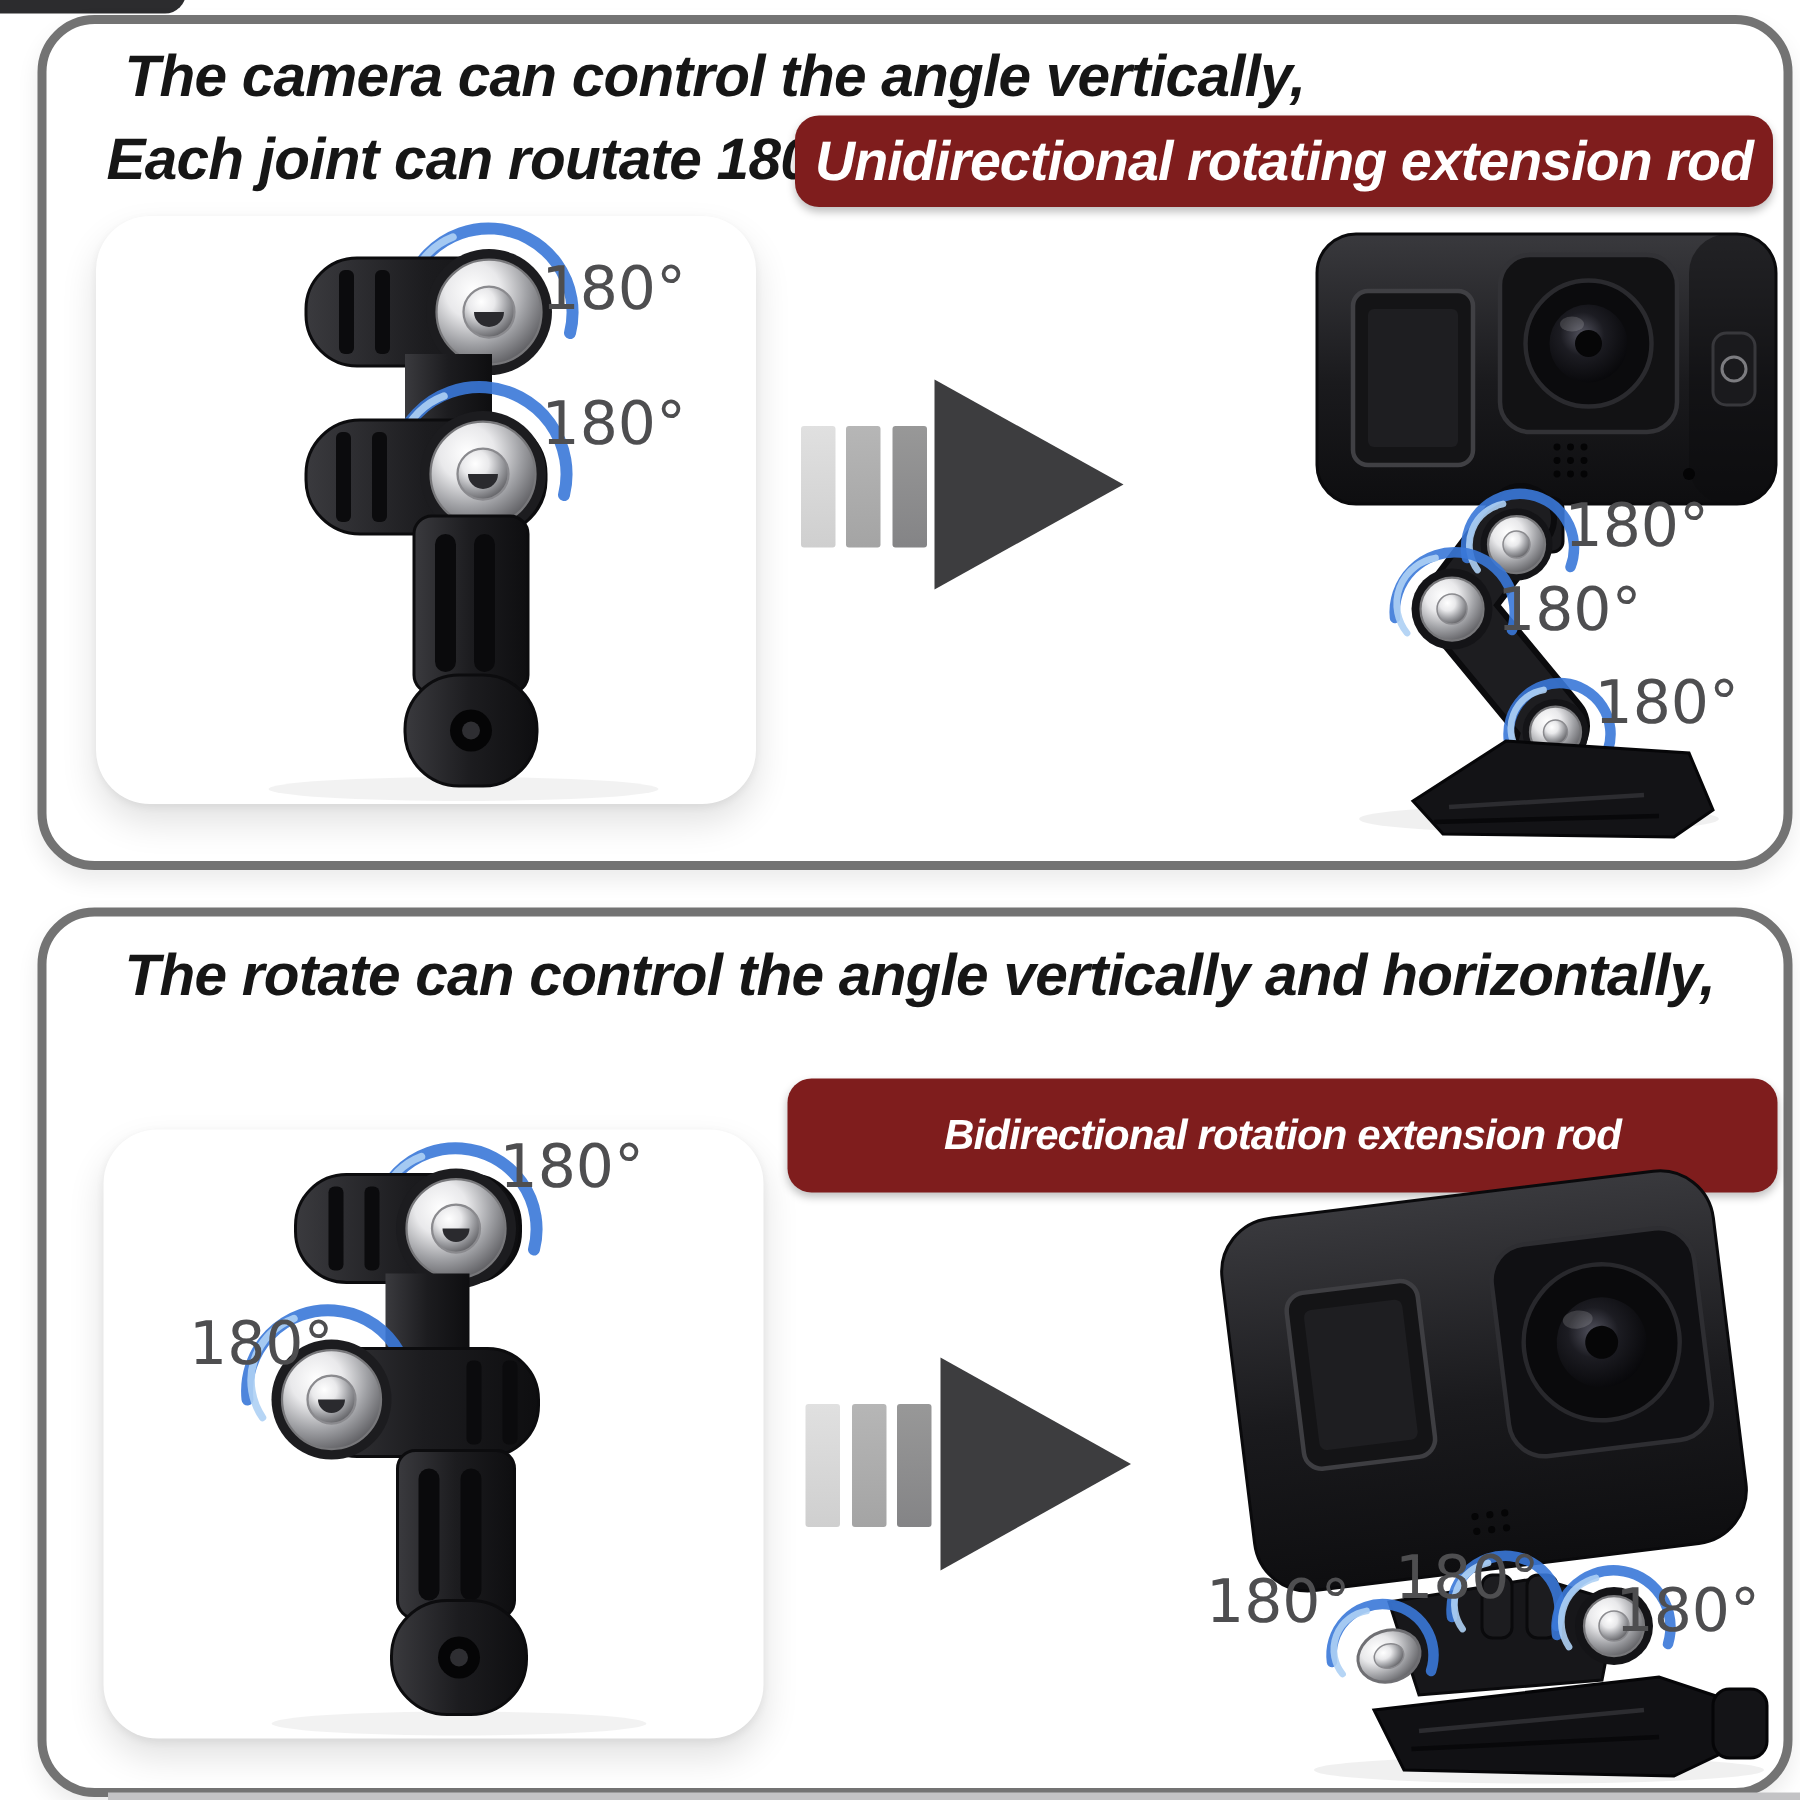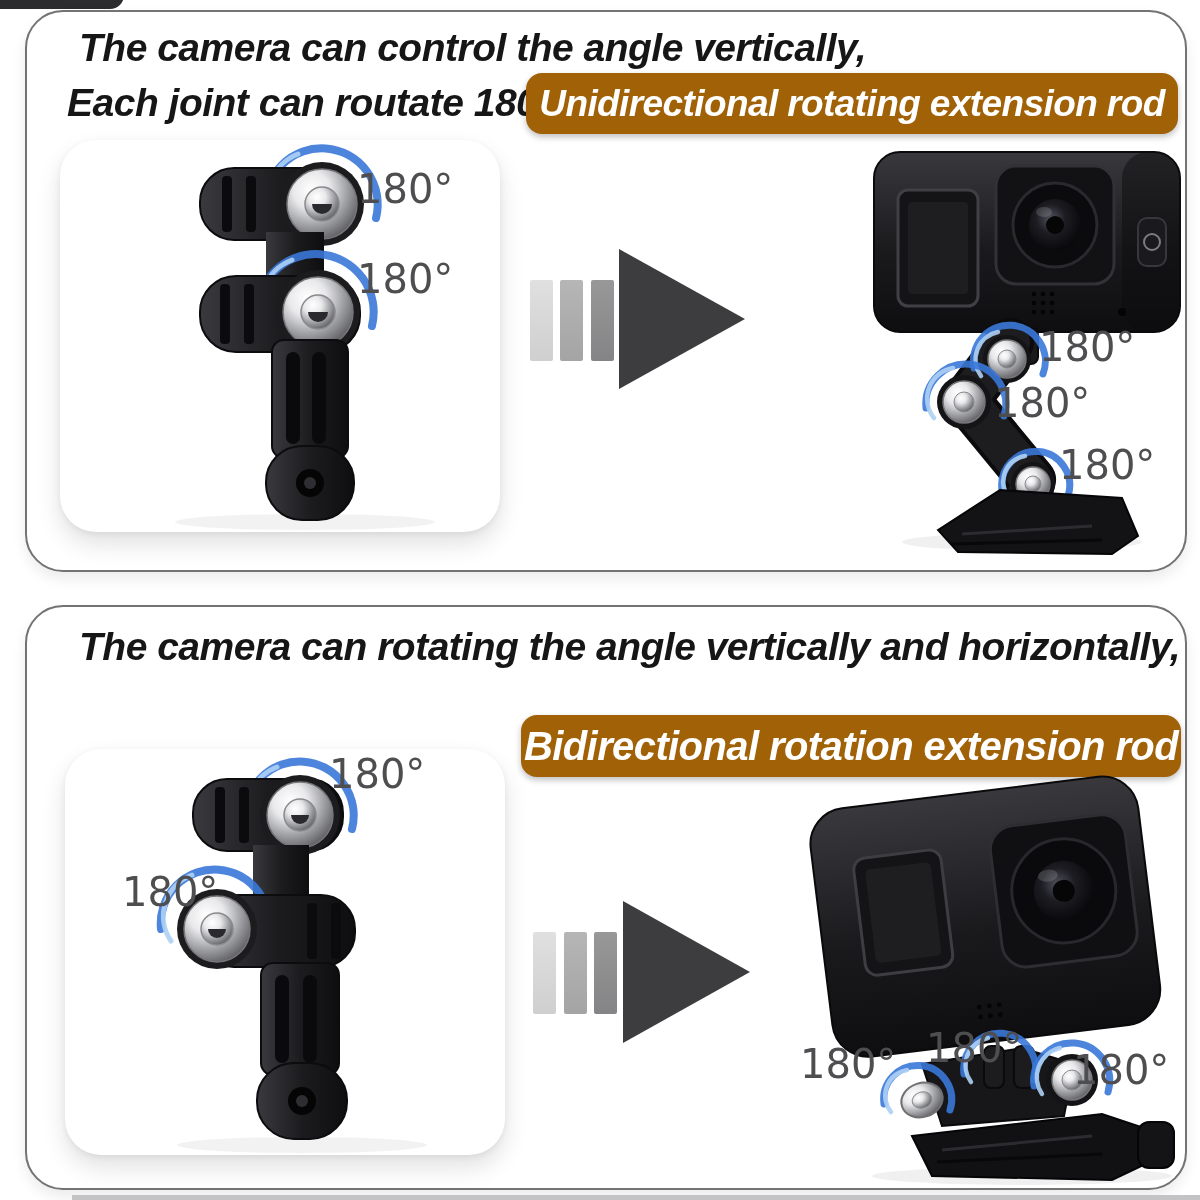"The camera can control the" .card { border: 2px solid #737373 -> 6px solid #737373 }
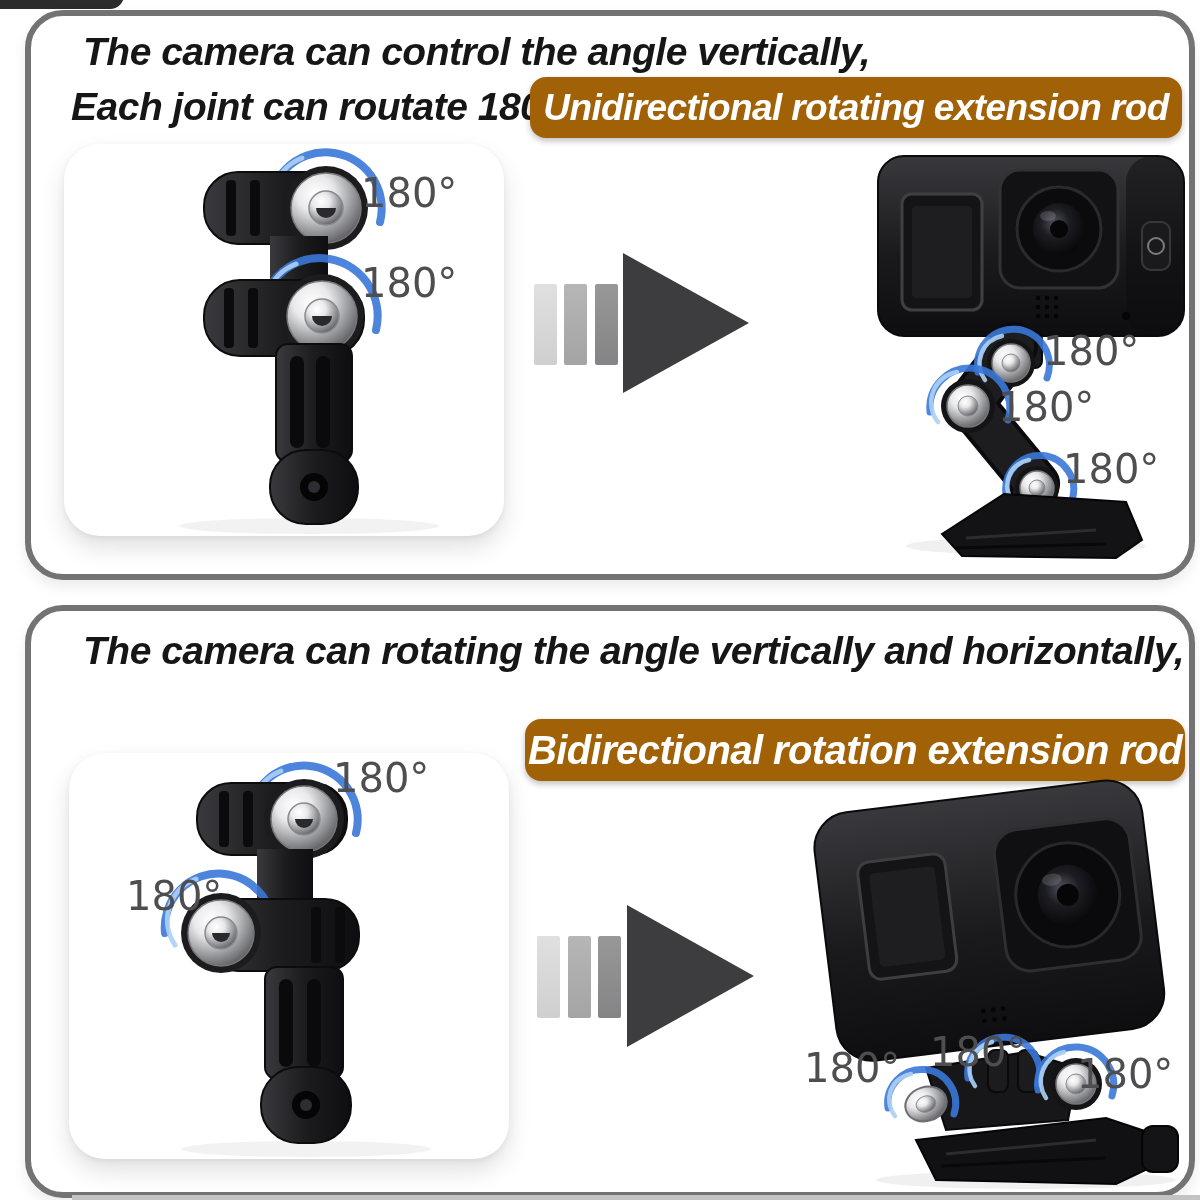"Unidirectional rotating extension rod" .banner { background: #a16207 -> #7f1d1d }
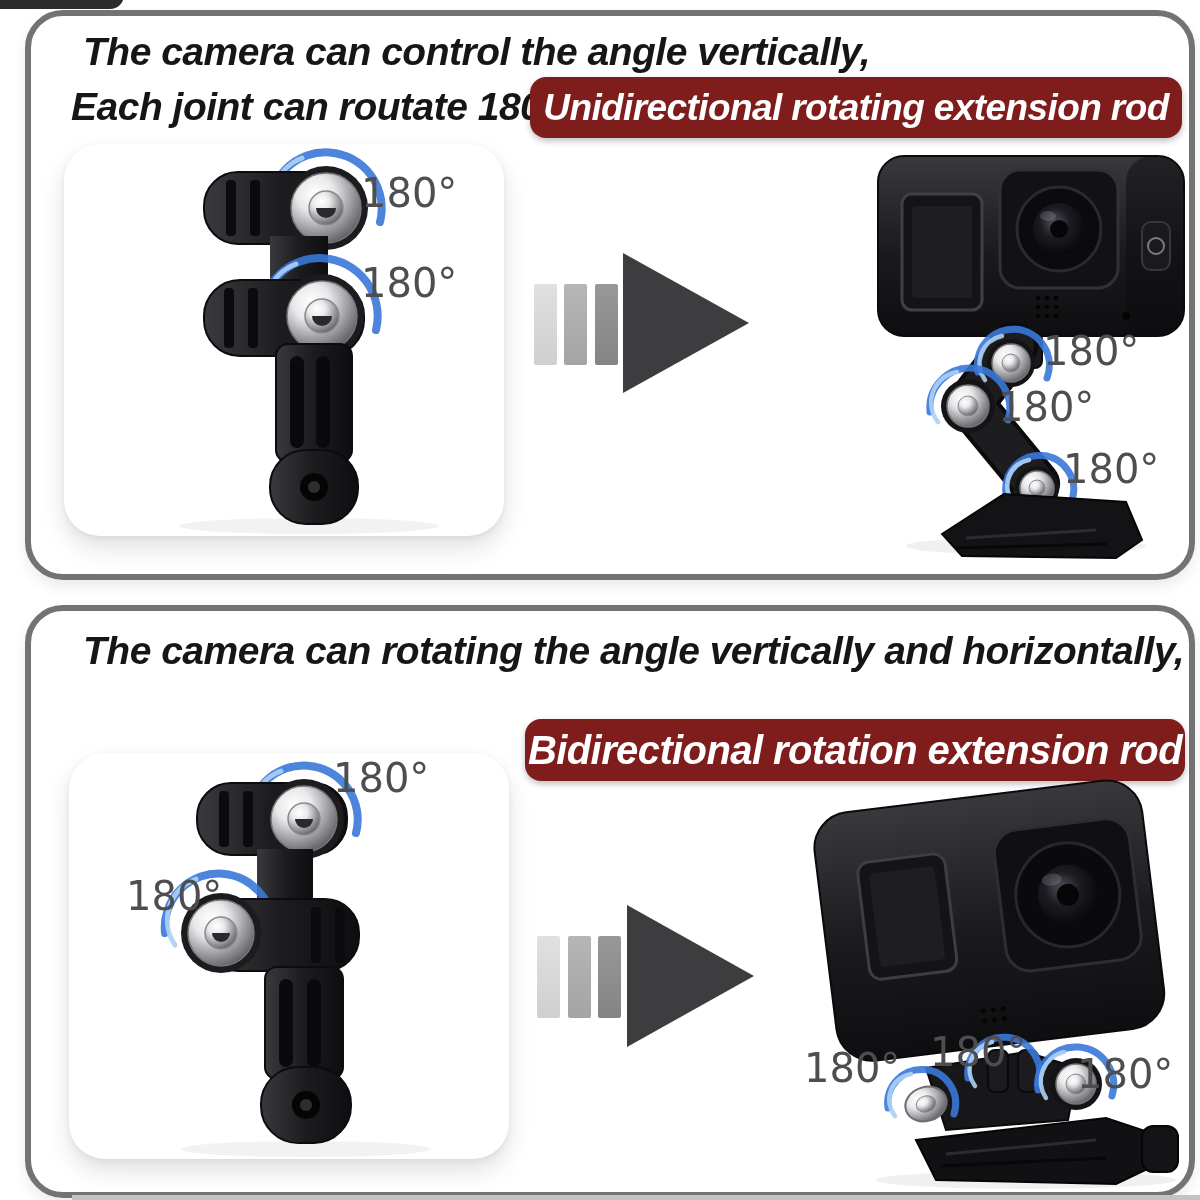"The camera can rotating the" div.l1 { text: camera can rotating -> rotate can control }
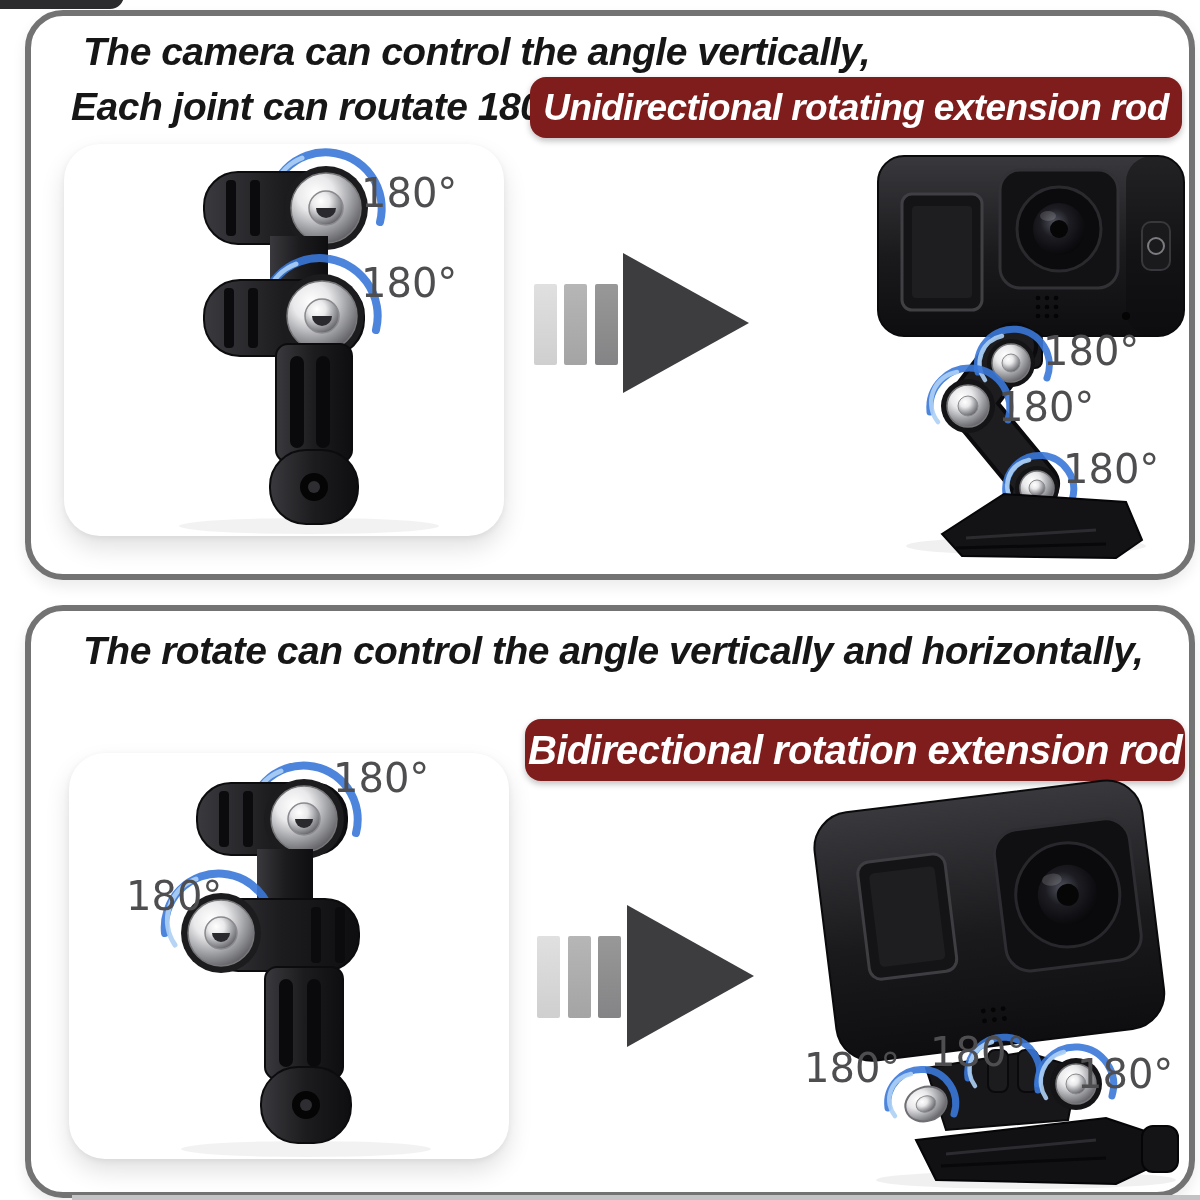"Bidirectional rotation extension rod" div.banner { font-size: 40px -> 28px; height: 62px -> 76px }
